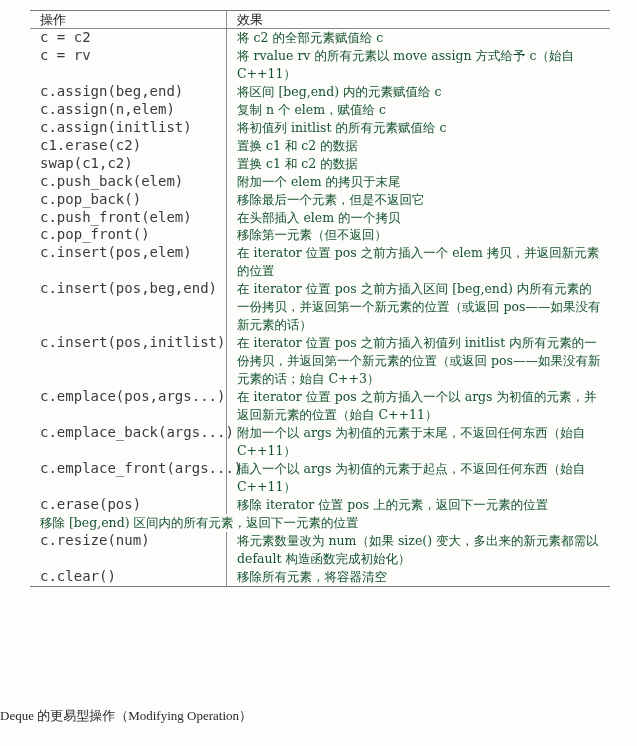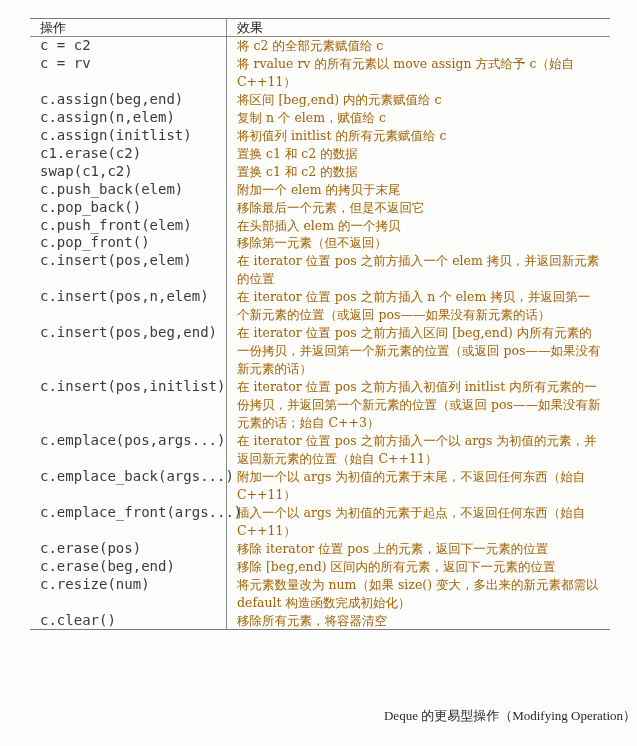"操作" .table { top: 18px -> 10px }
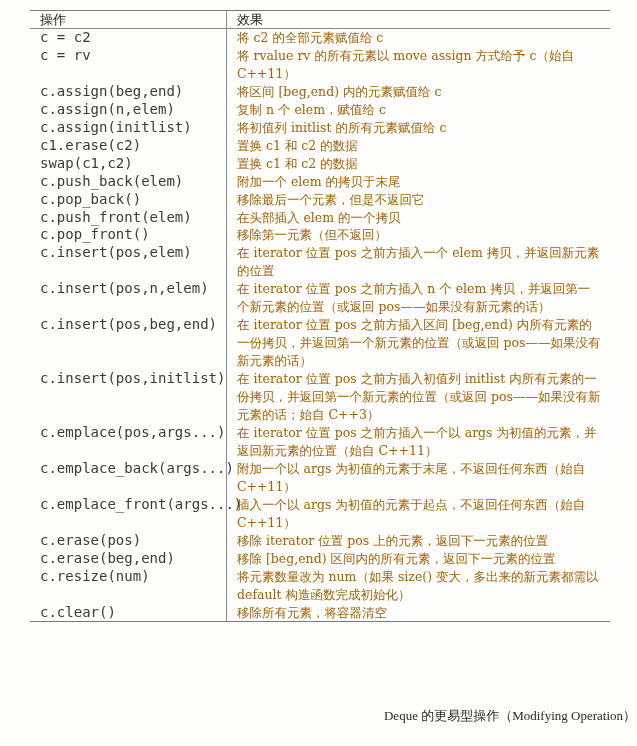"将 c2 的全部元素赋值给 c" .row .eff { color: #a16207 -> #14532d }
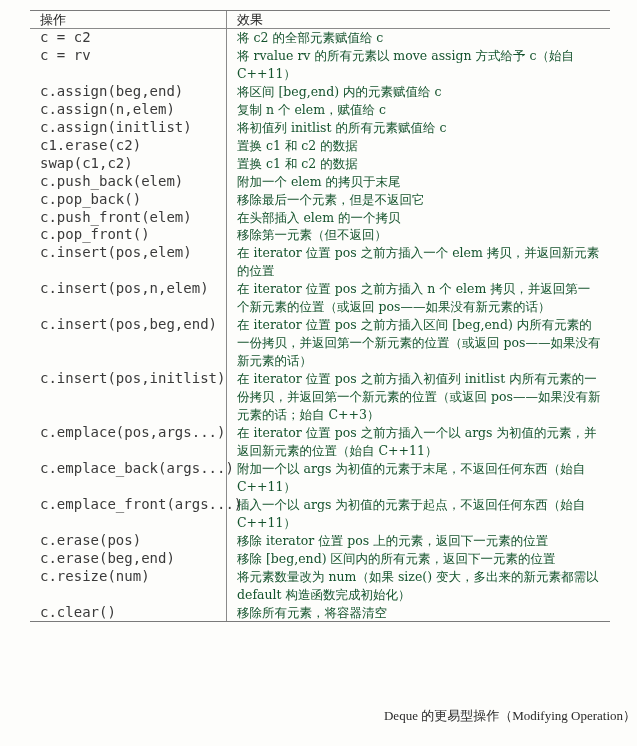"c.insert(pos,n,elem)" div.row { html: <div> <div>c.insert(pos,n,elem)</div> <div>在 iterator 位置 pos 之前方插入 n 个 elem 拷贝，并返回第一个新元素的位置（或返回 pos——如果没有新元素的话）</div> </div> -> none }
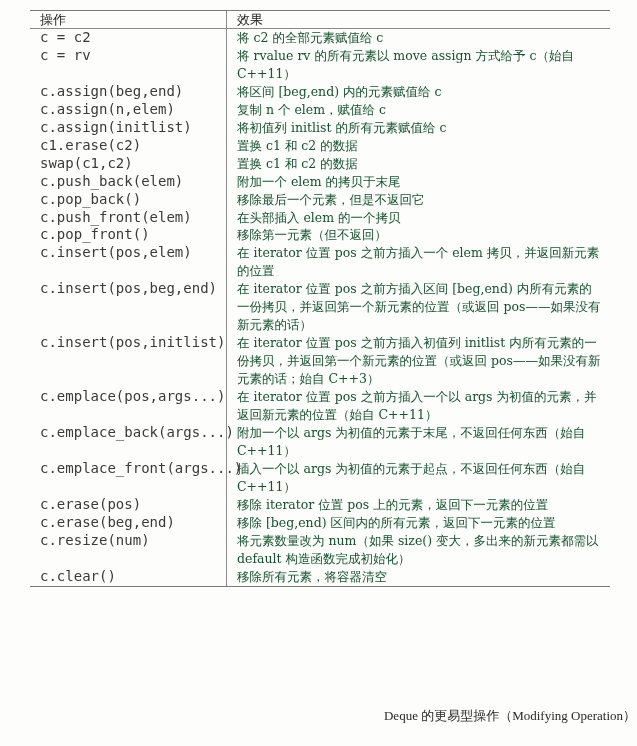"c.erase(beg,end)" div.op { html: <div>c.erase(beg,end)</div> -> none }
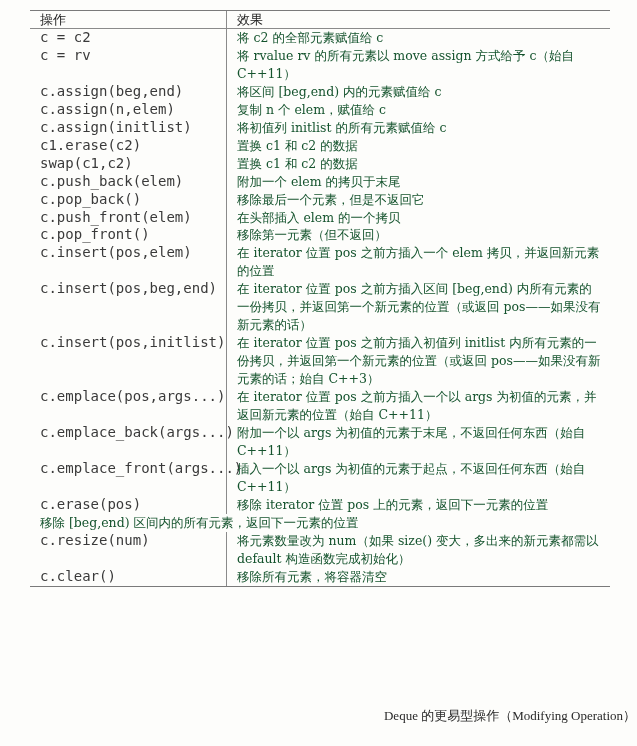"Deque 的更易型操作（Modifying Operation）" .caption { text-align: right -> left }
